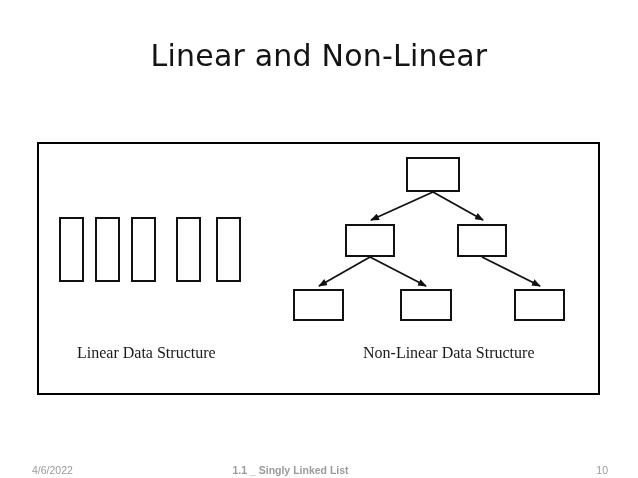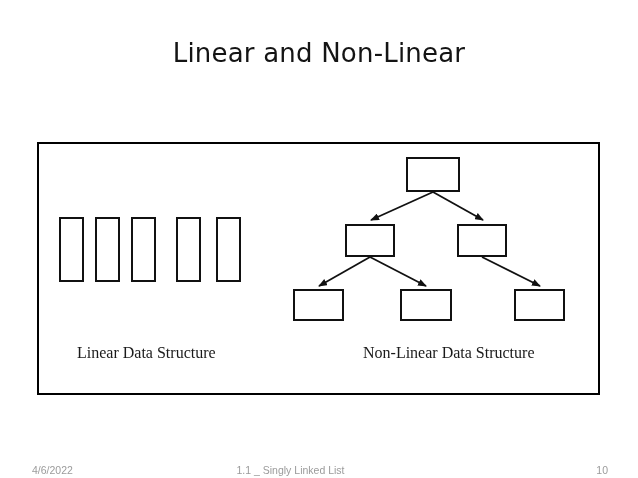"Linear and Non-Linear" #slide-title { font-size: 26px -> 30px }
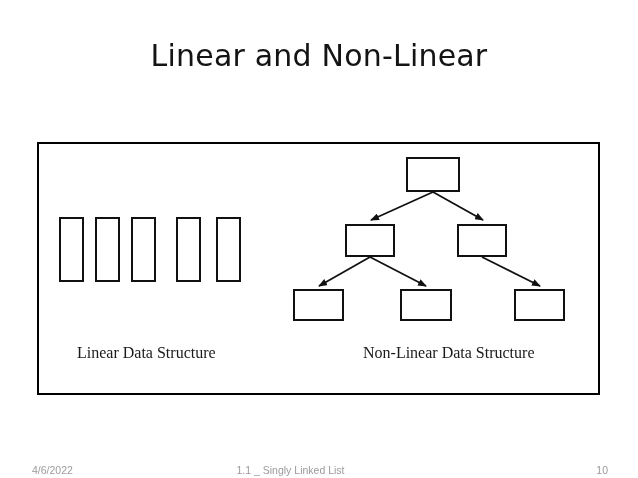"1.1 _ Singly Linked List" #footer-title { font-weight: none -> bold }
